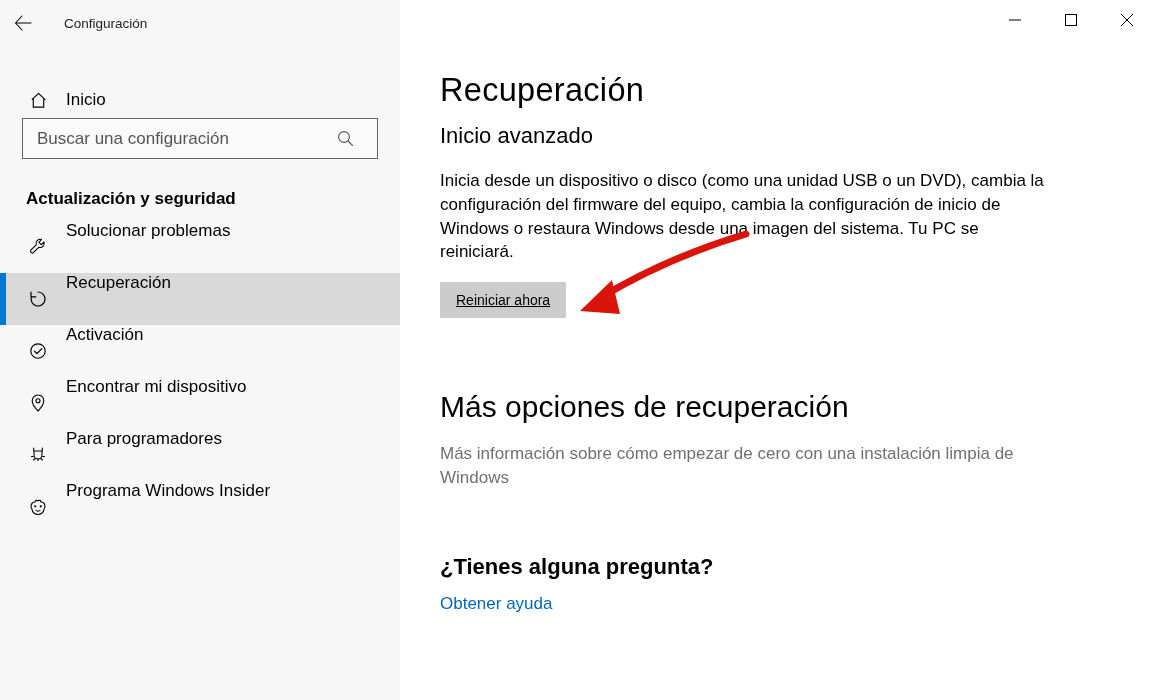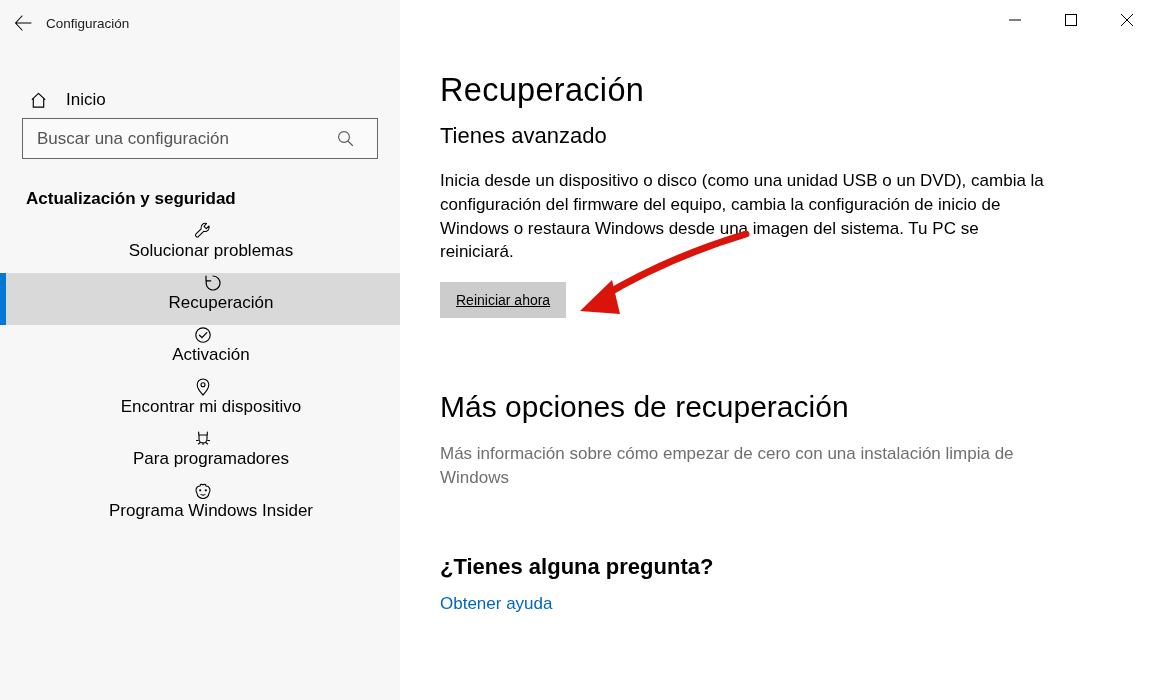"Configuración" .titlebar .title { margin-left: none -> 18px }
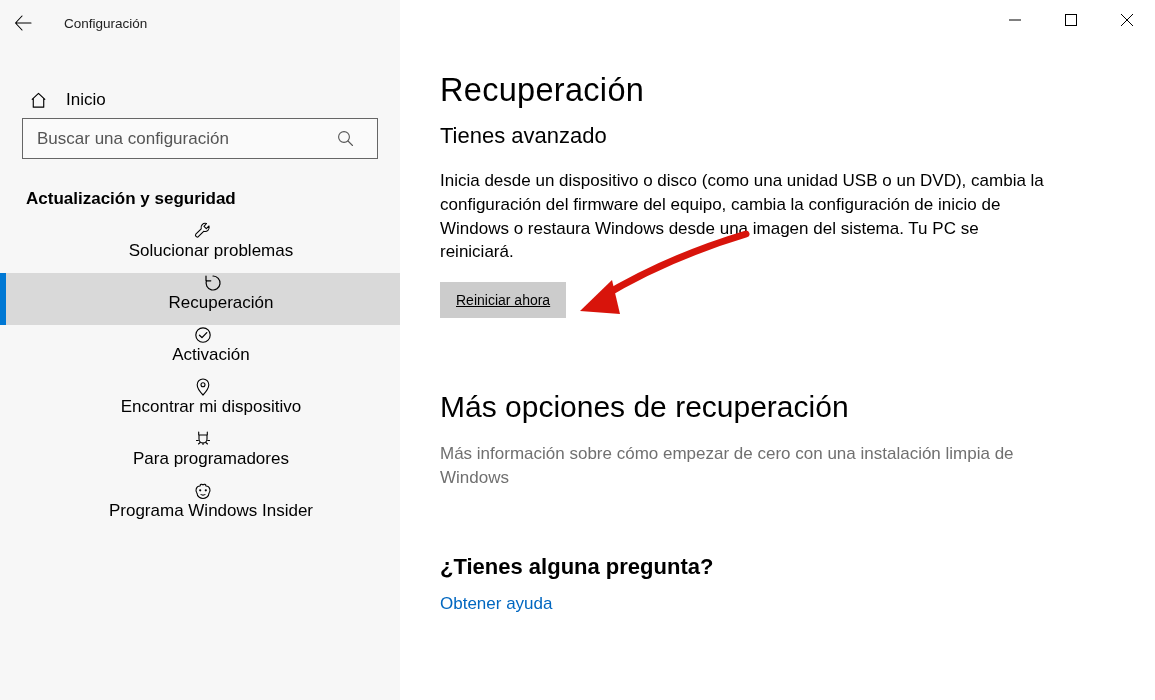"Tienes avanzado" div.sub-title { text: Tienes -> Inicio }
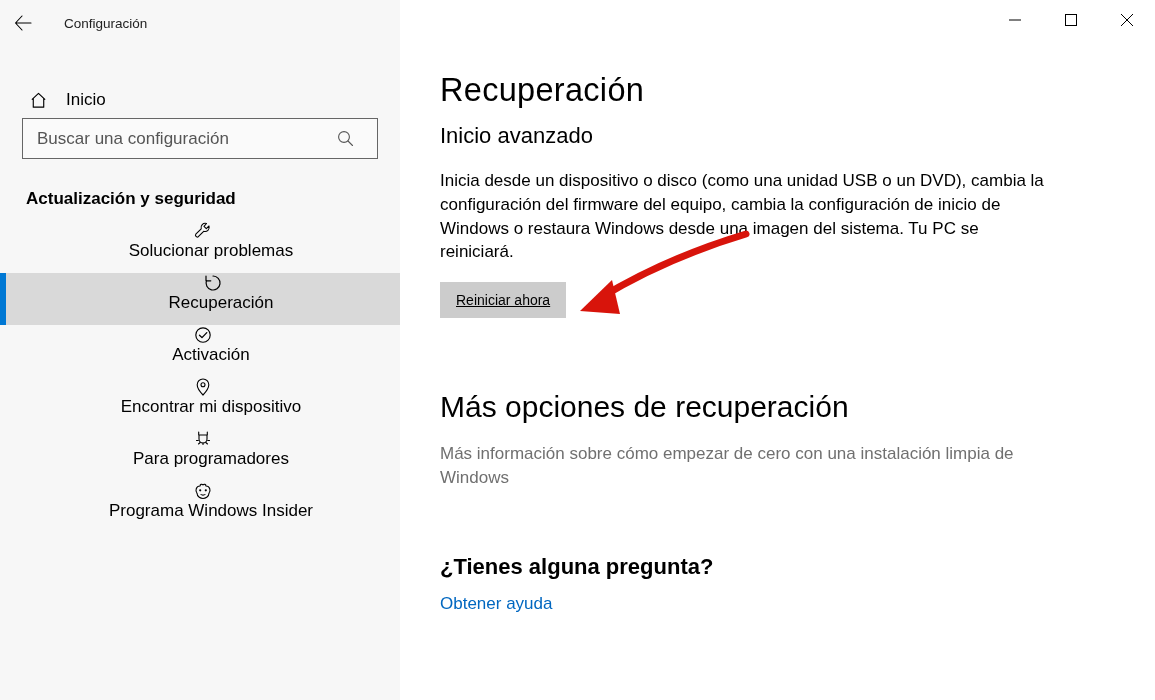"Solucionar problemas" .nav-item { align-items: center -> none; flex-direction: column -> none }
